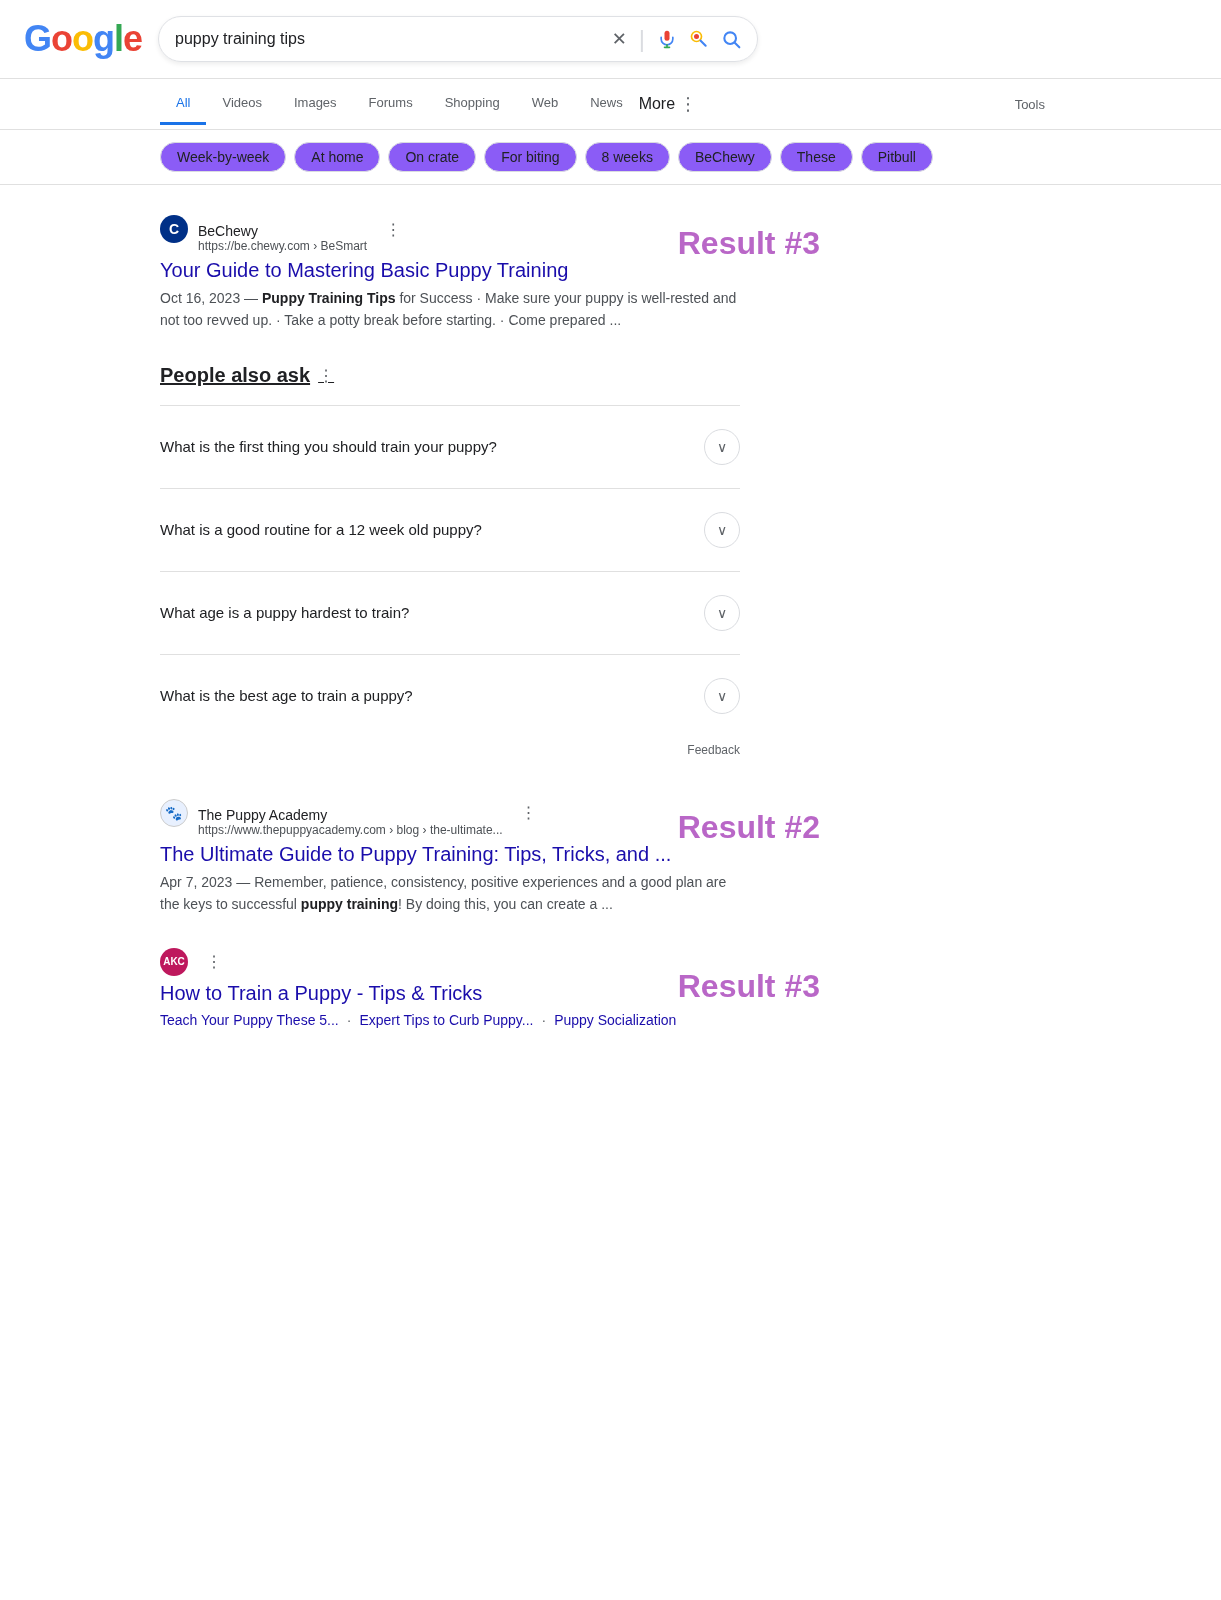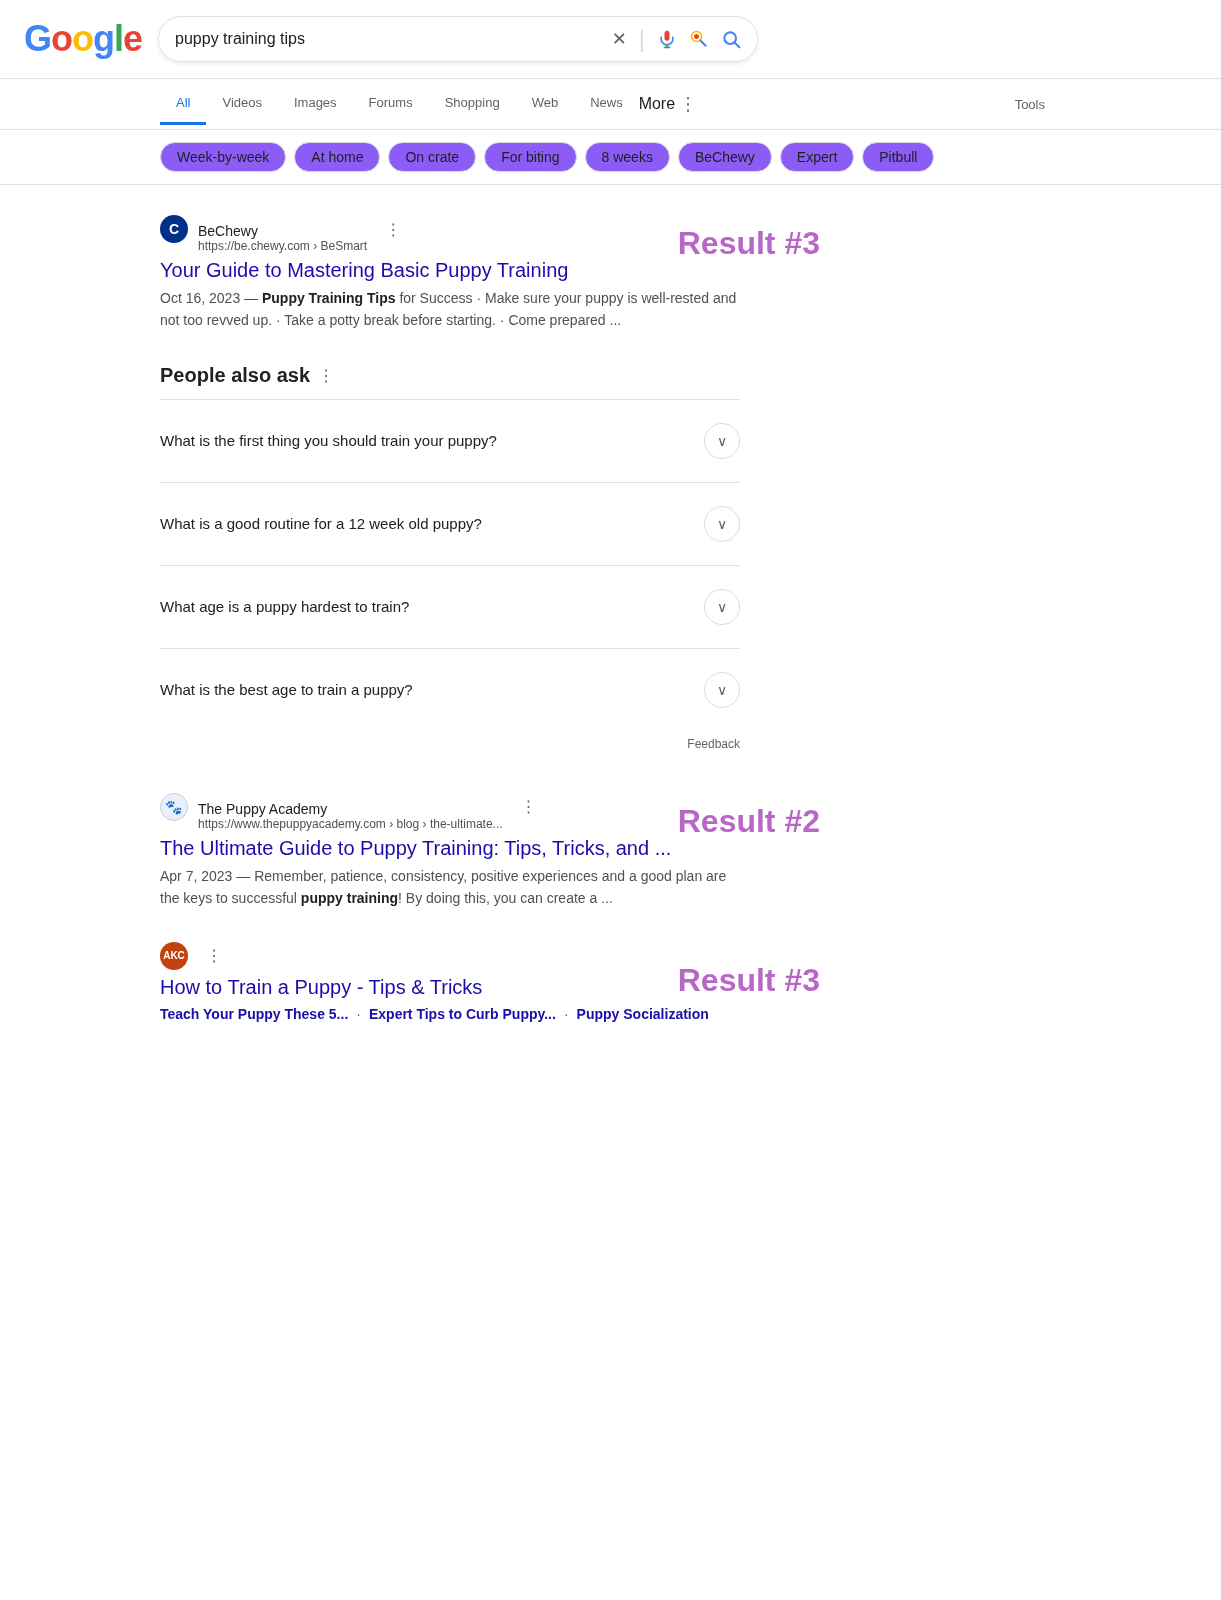"Expert" div.chip { text: Expert -> These }
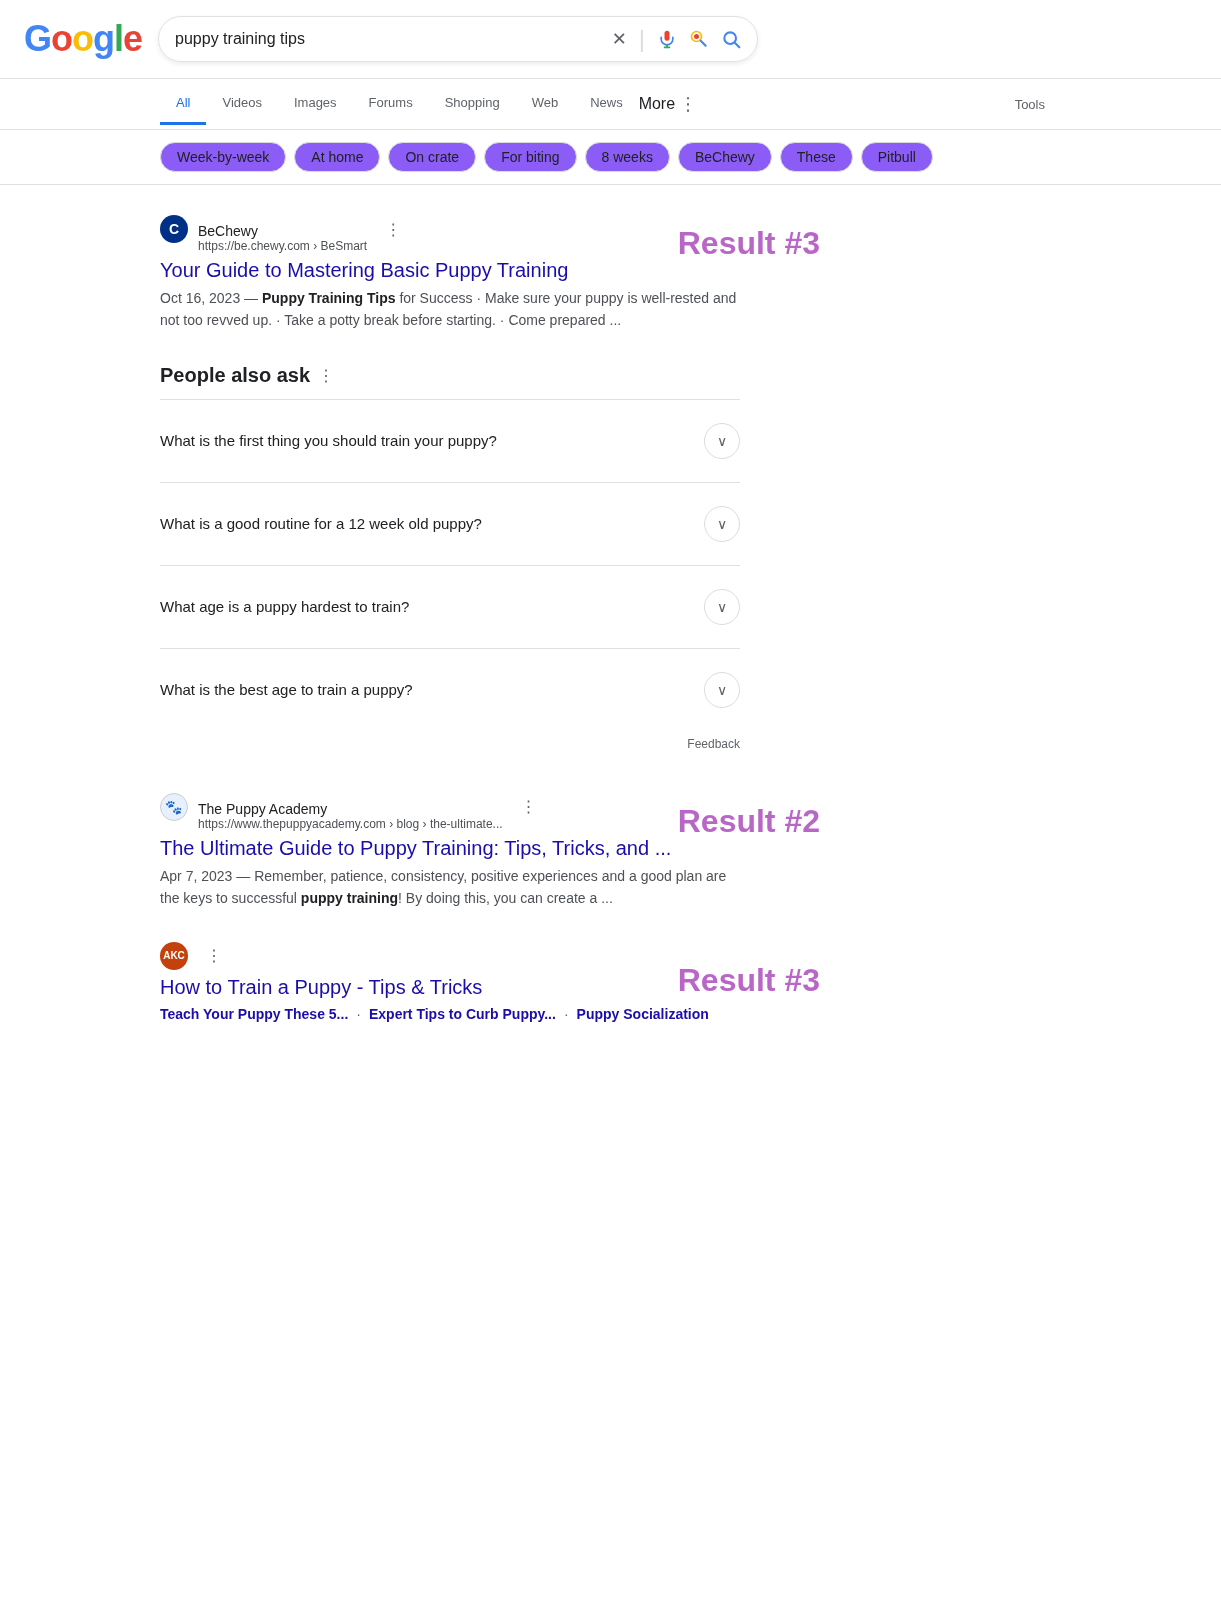"People also ask" .paa-header { margin-bottom: 12px -> 18px; text-decoration: none -> underline }
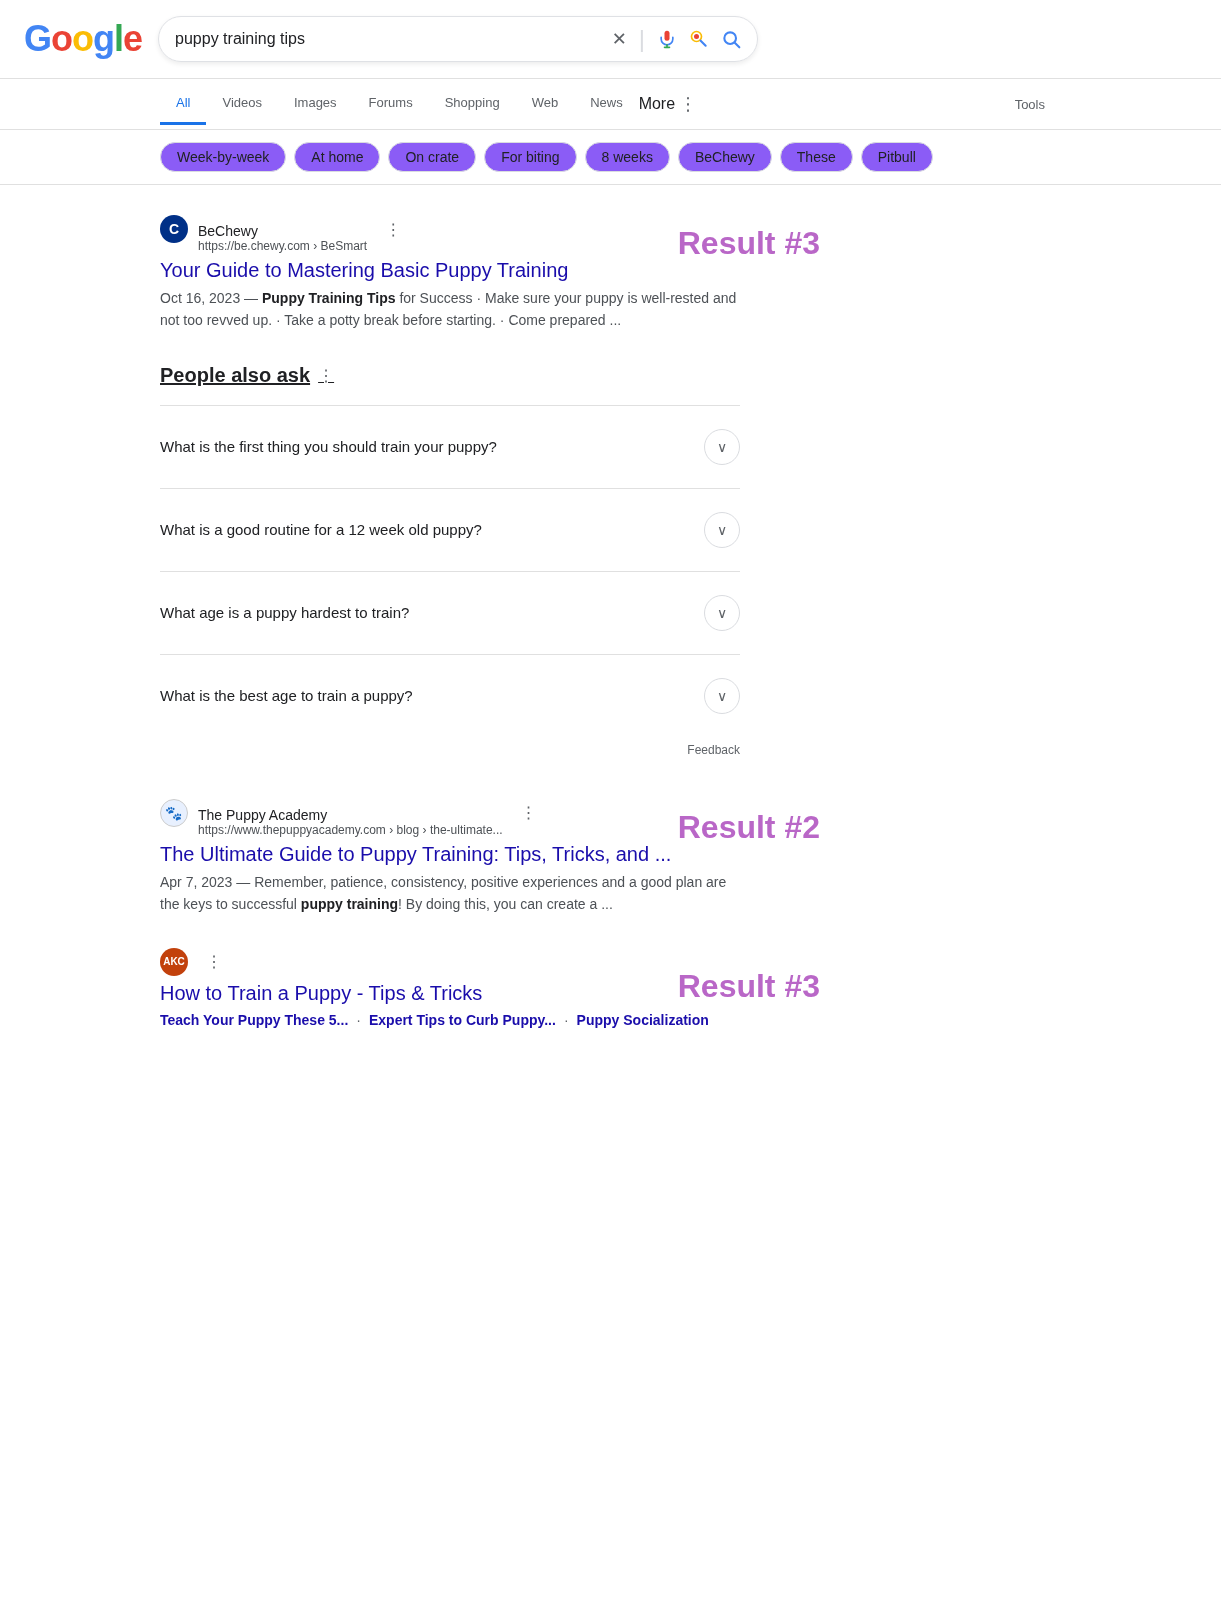"AKC" .site-icon.akc { background: #c2410c -> #be185d }
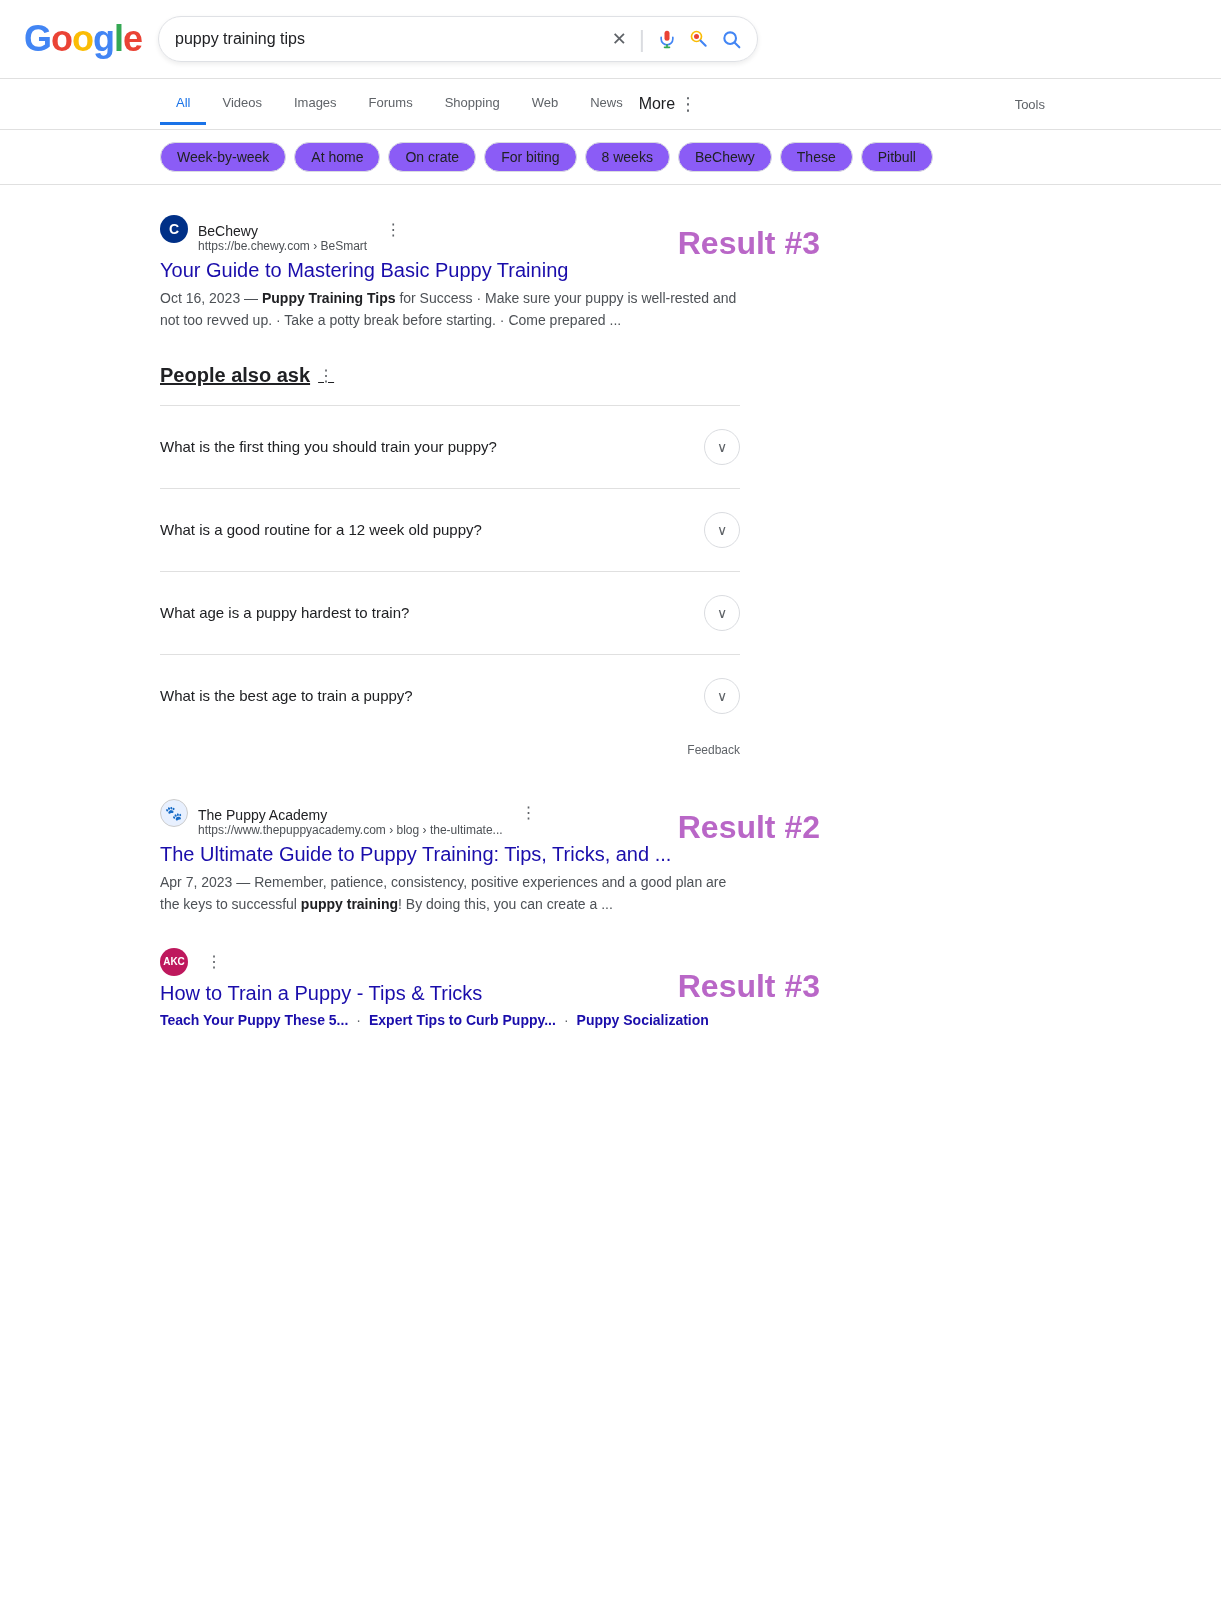"Teach Your Puppy These 5..." .sub-link { font-weight: bold -> none }
